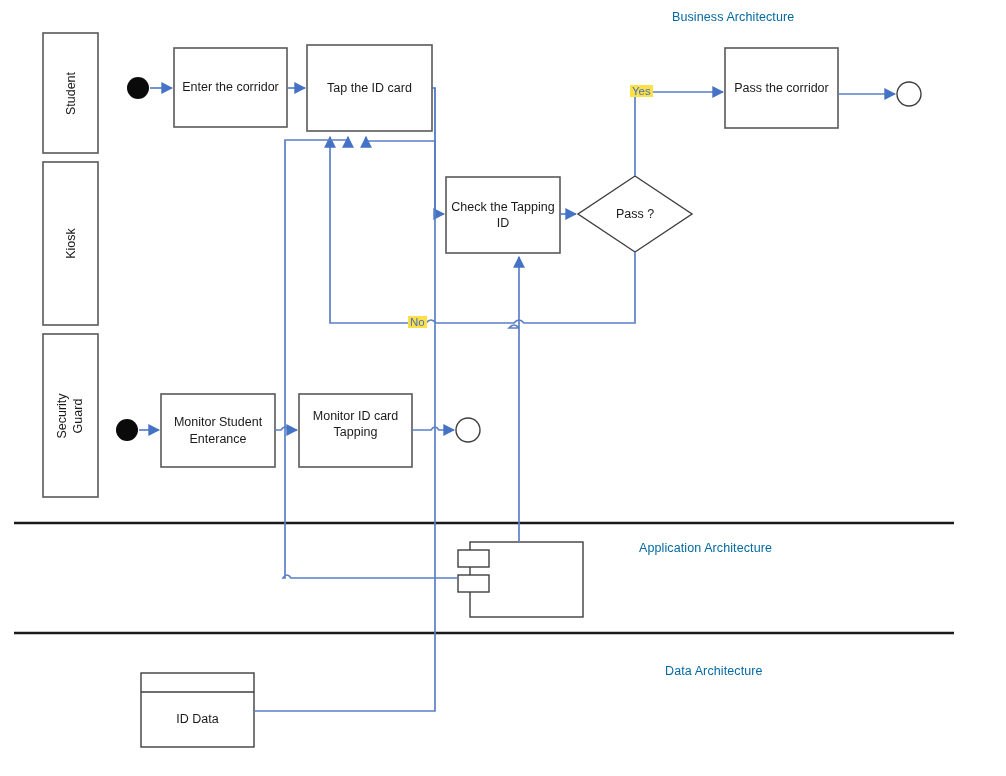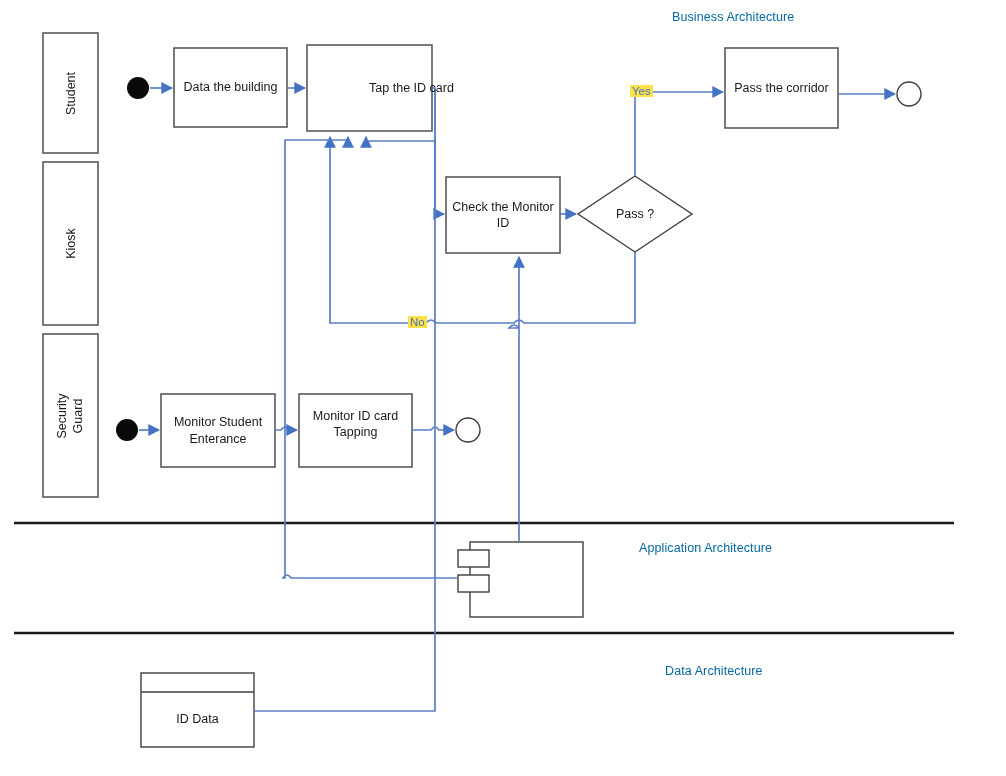"Data the building" div.node-label { text: Data the building -> Enter the corridor }
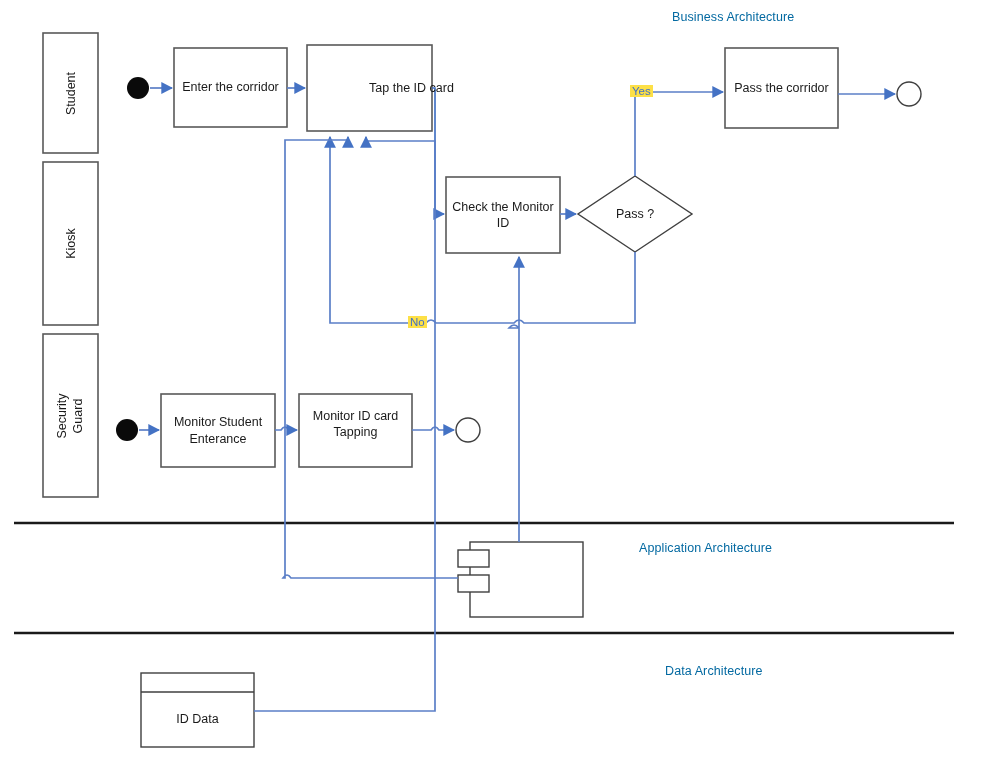"Tap the ID card" div.node-label { padding-left: 42px -> none }
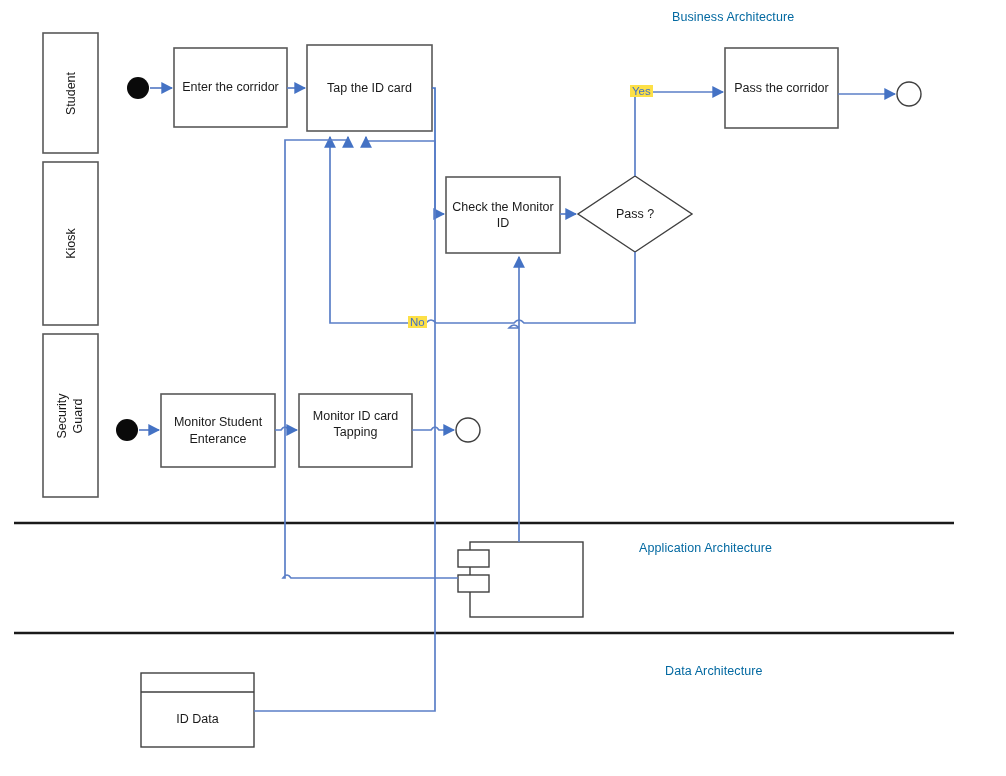"Check the Monitor" div.node-label { text: Monitor -> Tapping }
